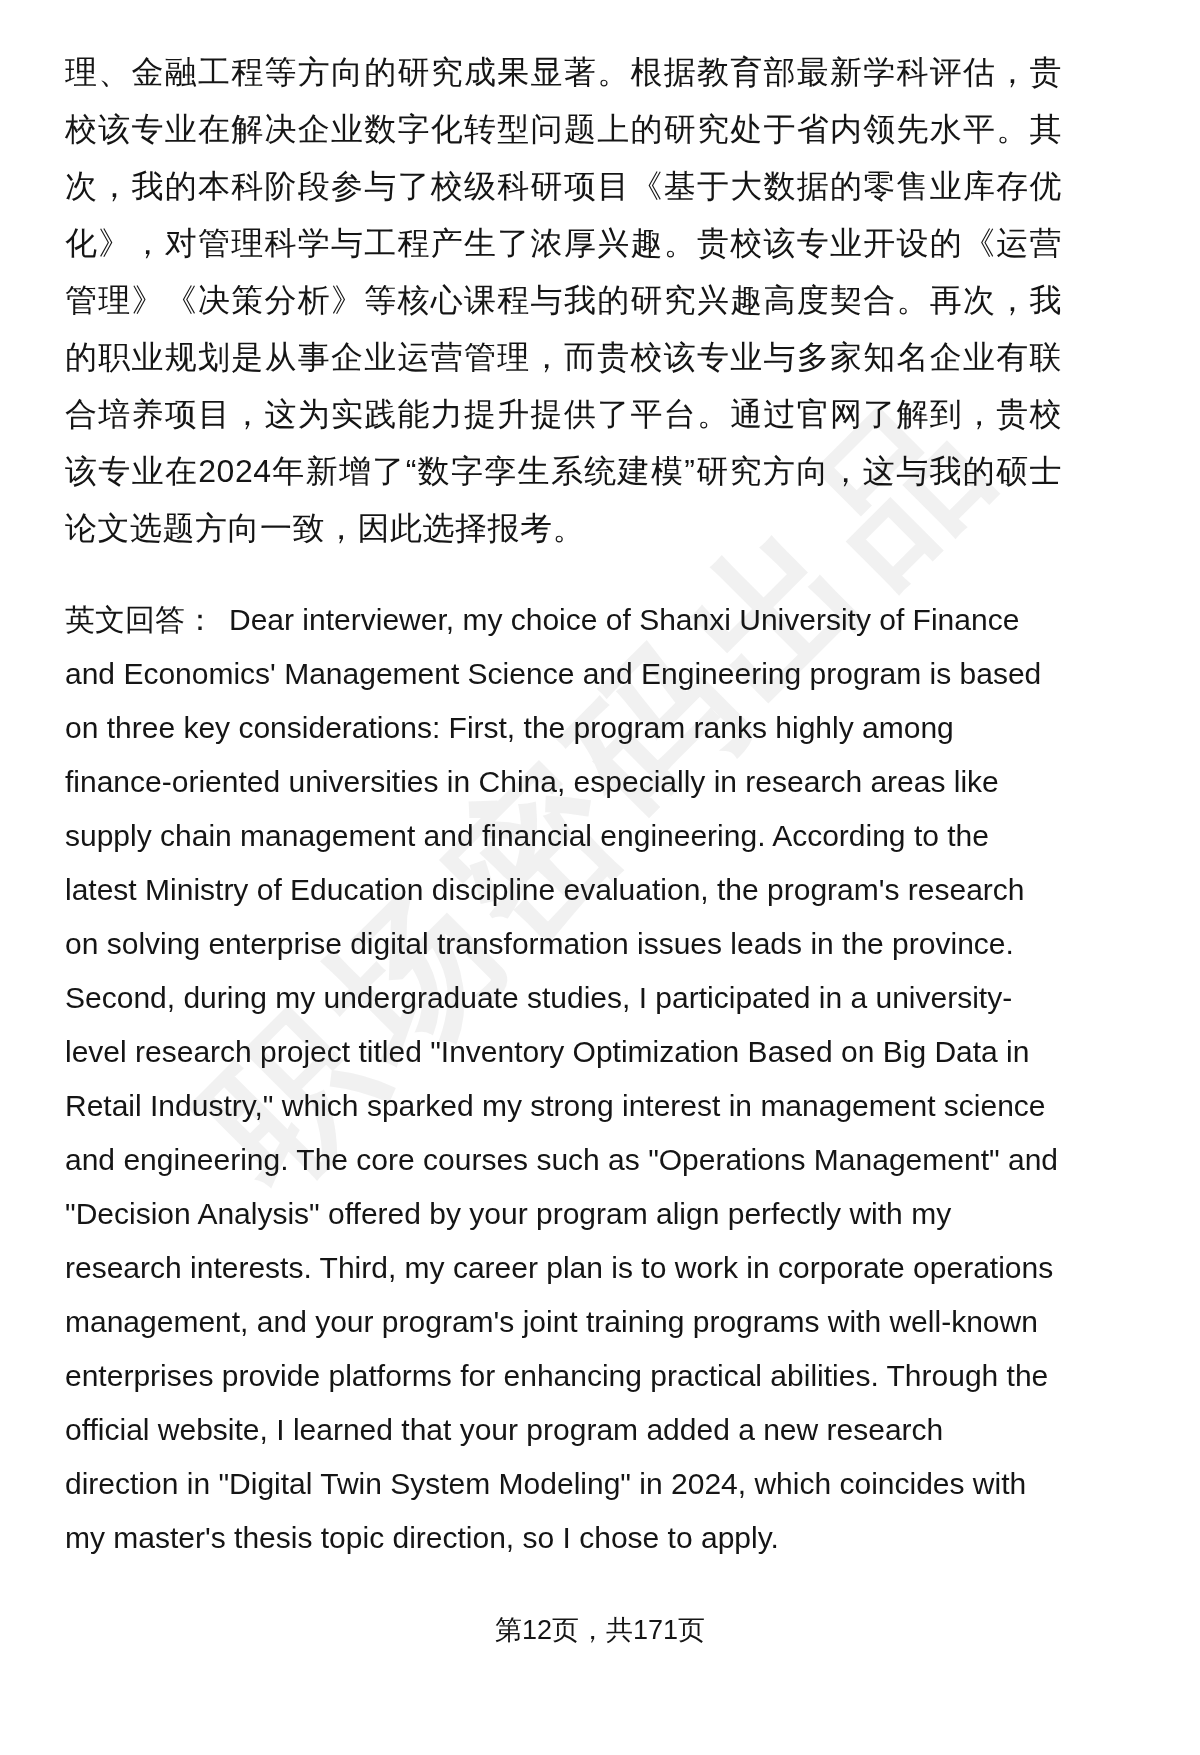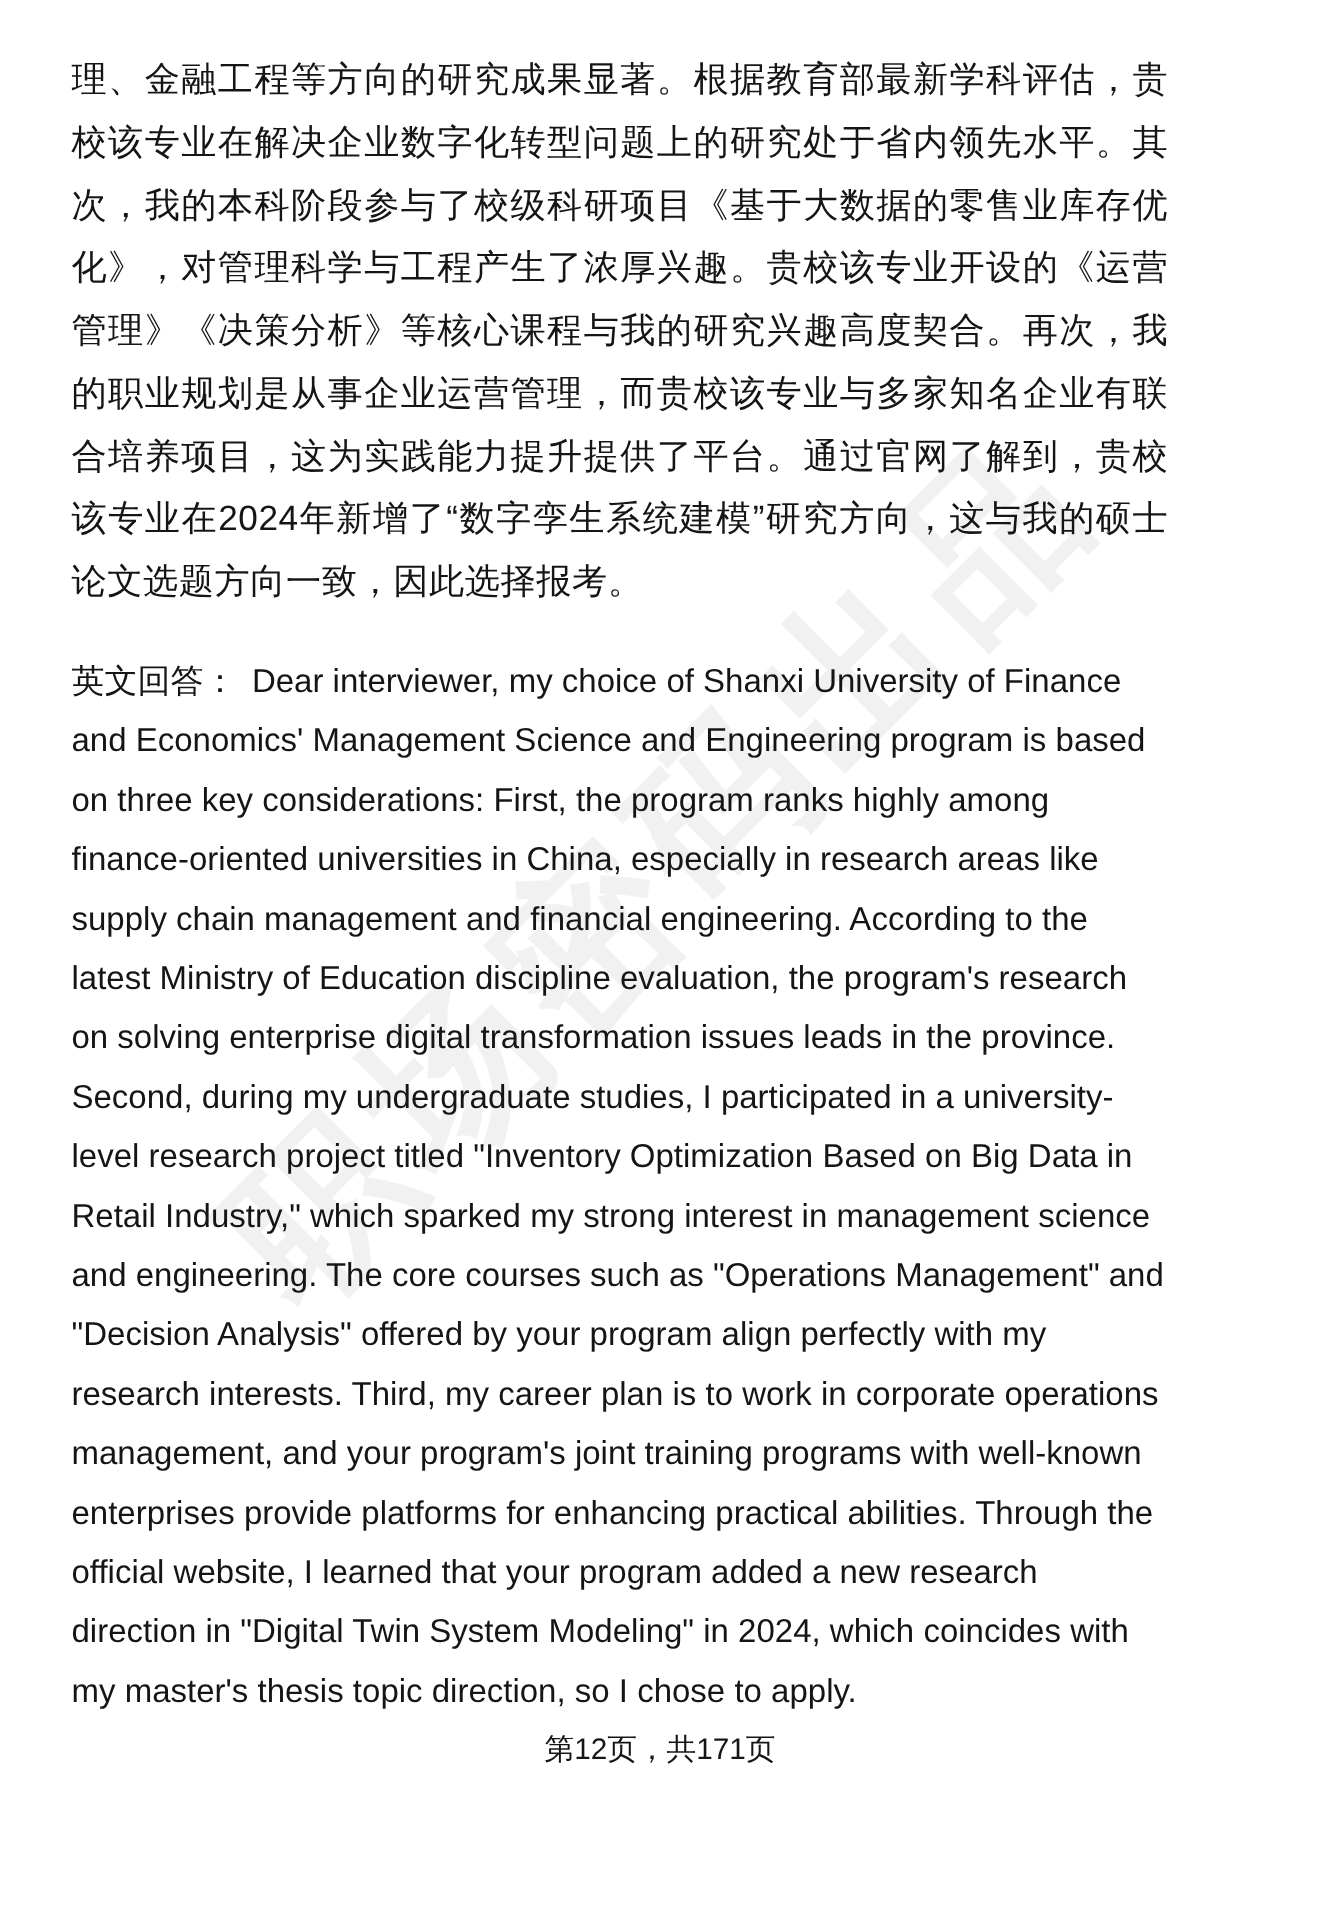"第12页，共171页" .footer { top: 1572px -> 1612px }
